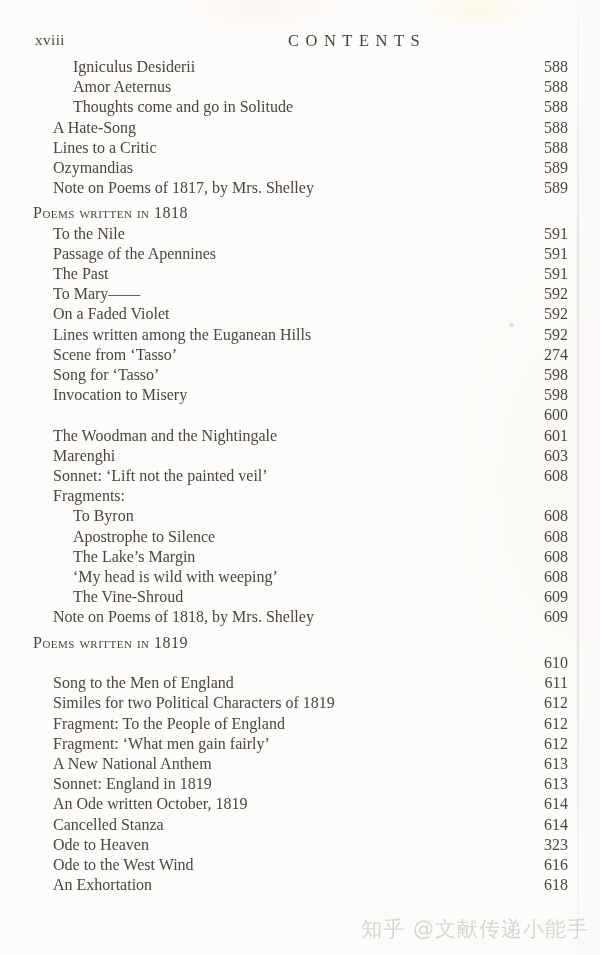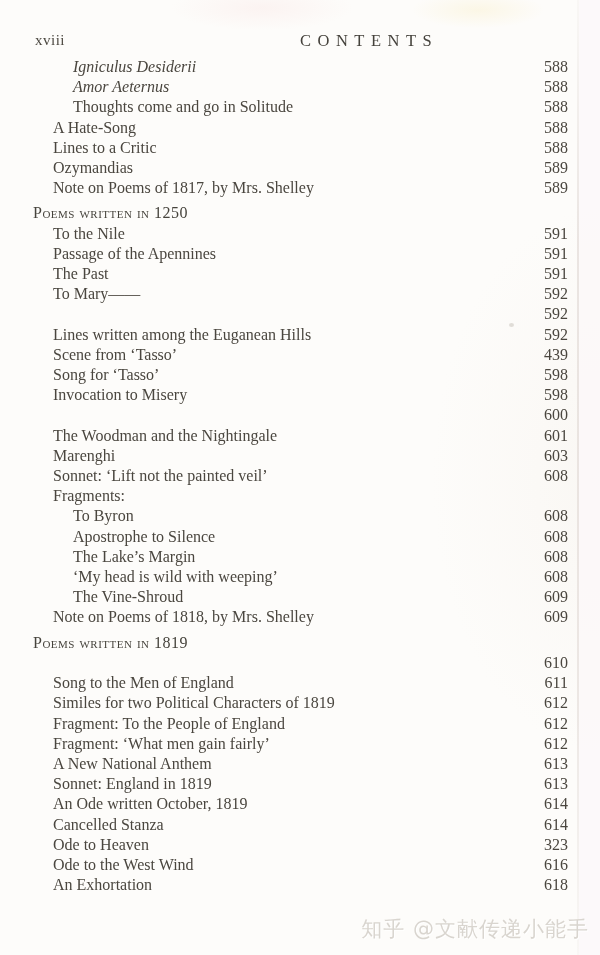"CONTENTS" .running-head { margin-left: 12px -> none }
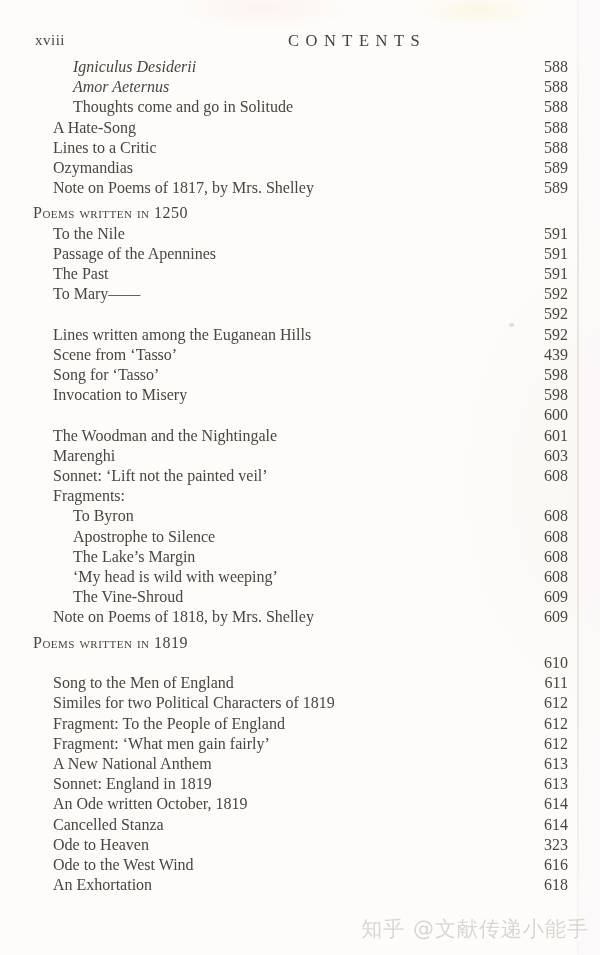"Igniculus Desiderii" .toc-row.italic .toc-title { font-style: italic -> none }
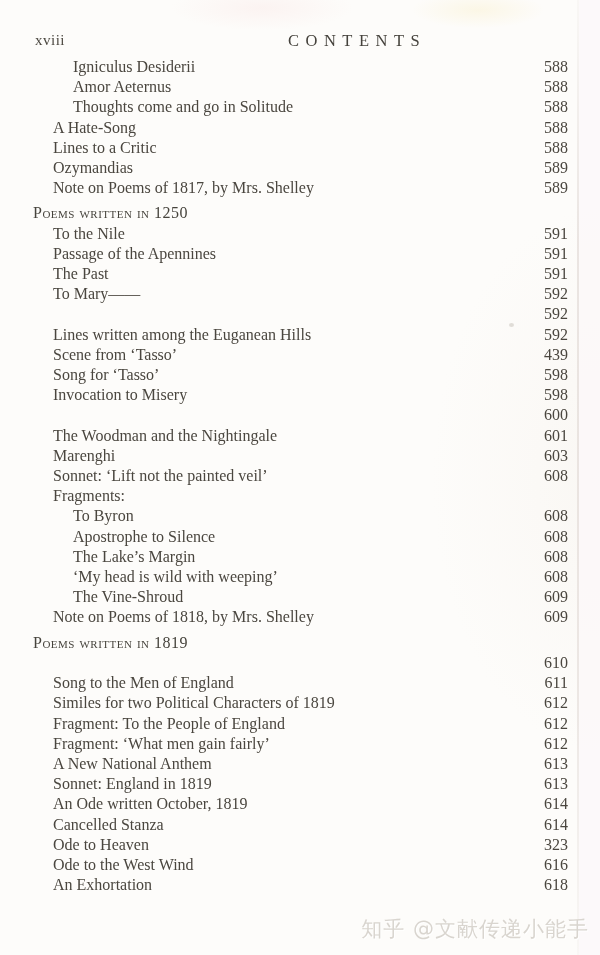"Poems written in 1250" div.toc-heading { text: 1250 -> 1818 }
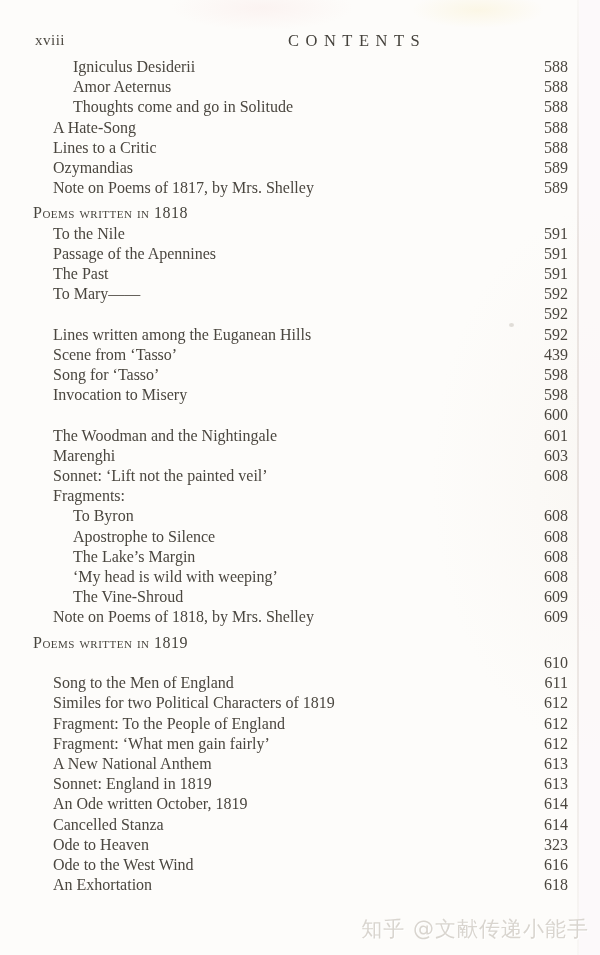"On a Faded Violet" span.toc-title { html: none -> <span>On a Faded Violet</span> }
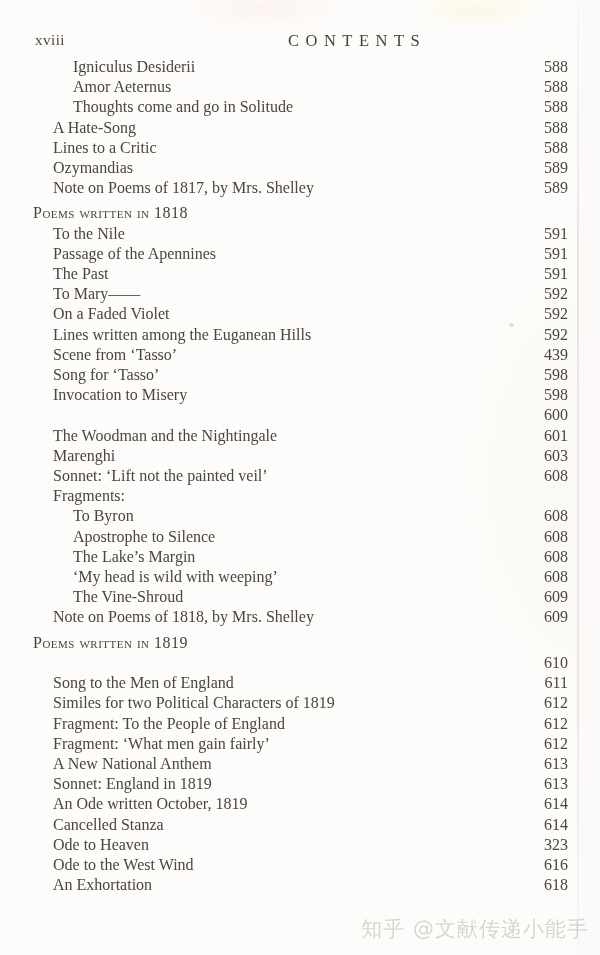"439" span.toc-page { text: 439 -> 274 }
